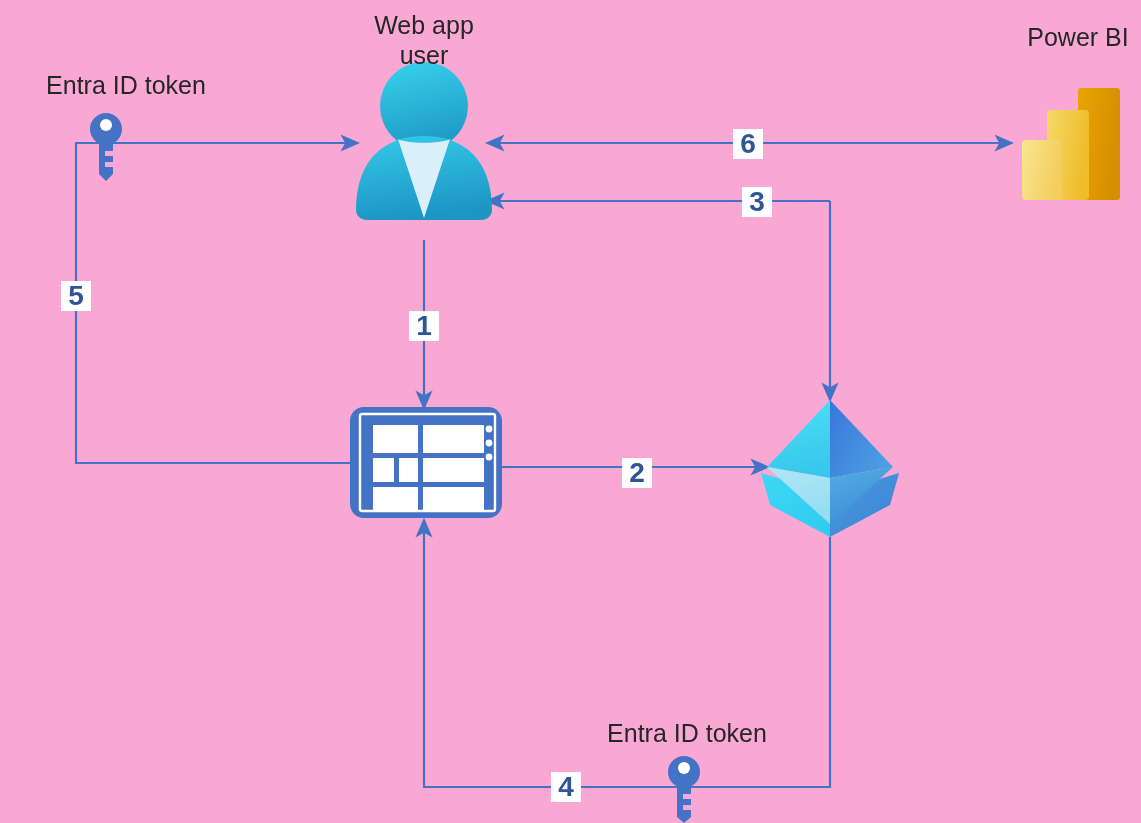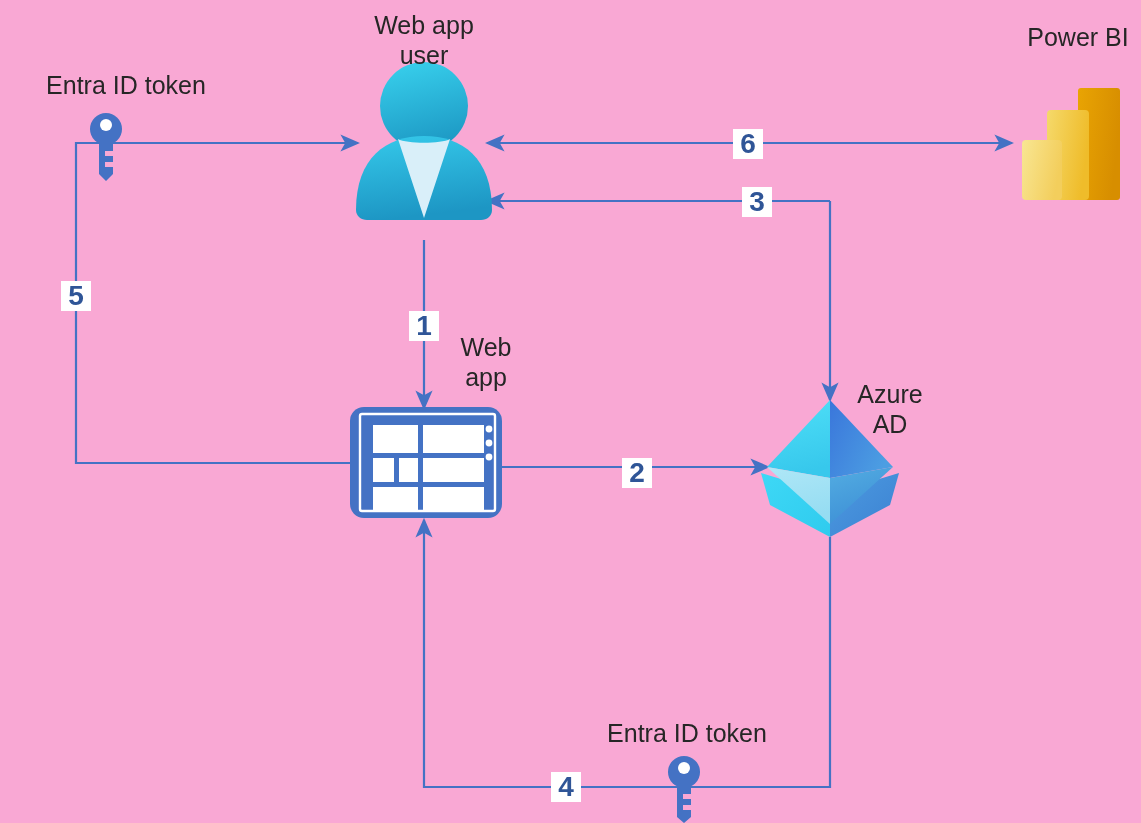"Web" div.lbl { html: <div>Web app</div> -> none }
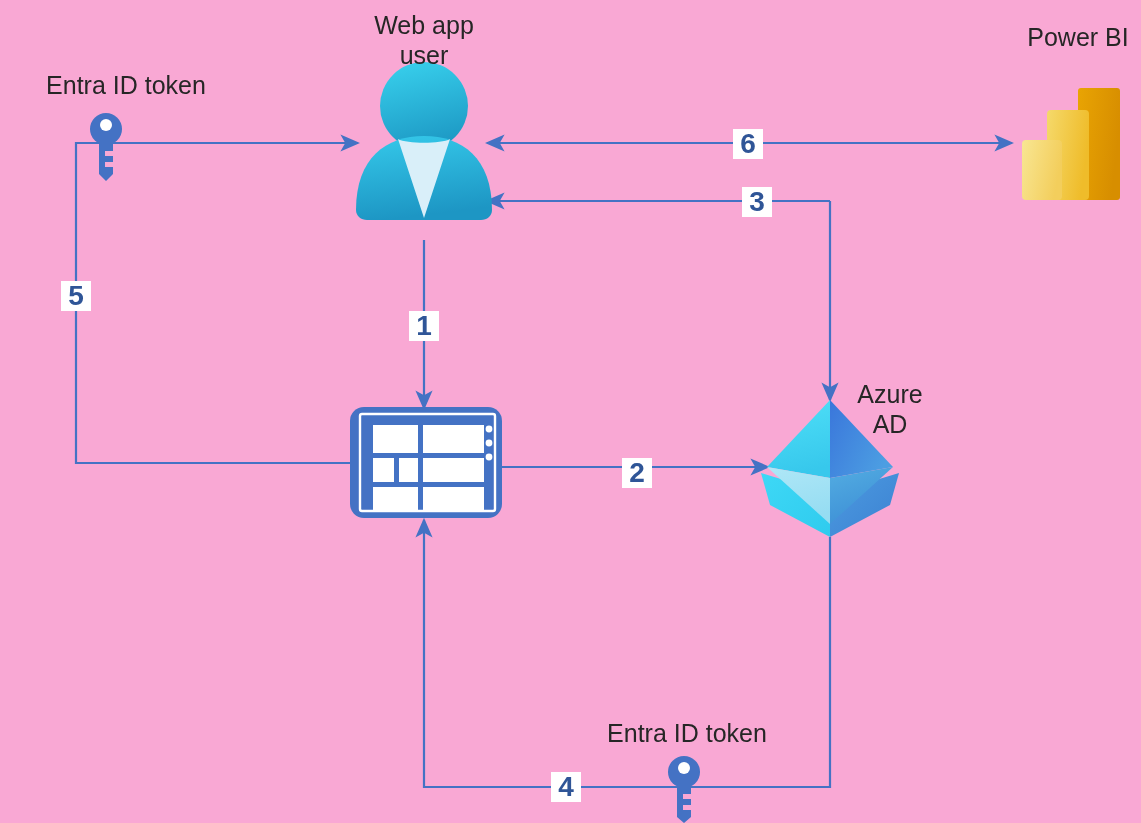"Azure" div.lbl { html: <div>Azure AD</div> -> none }
